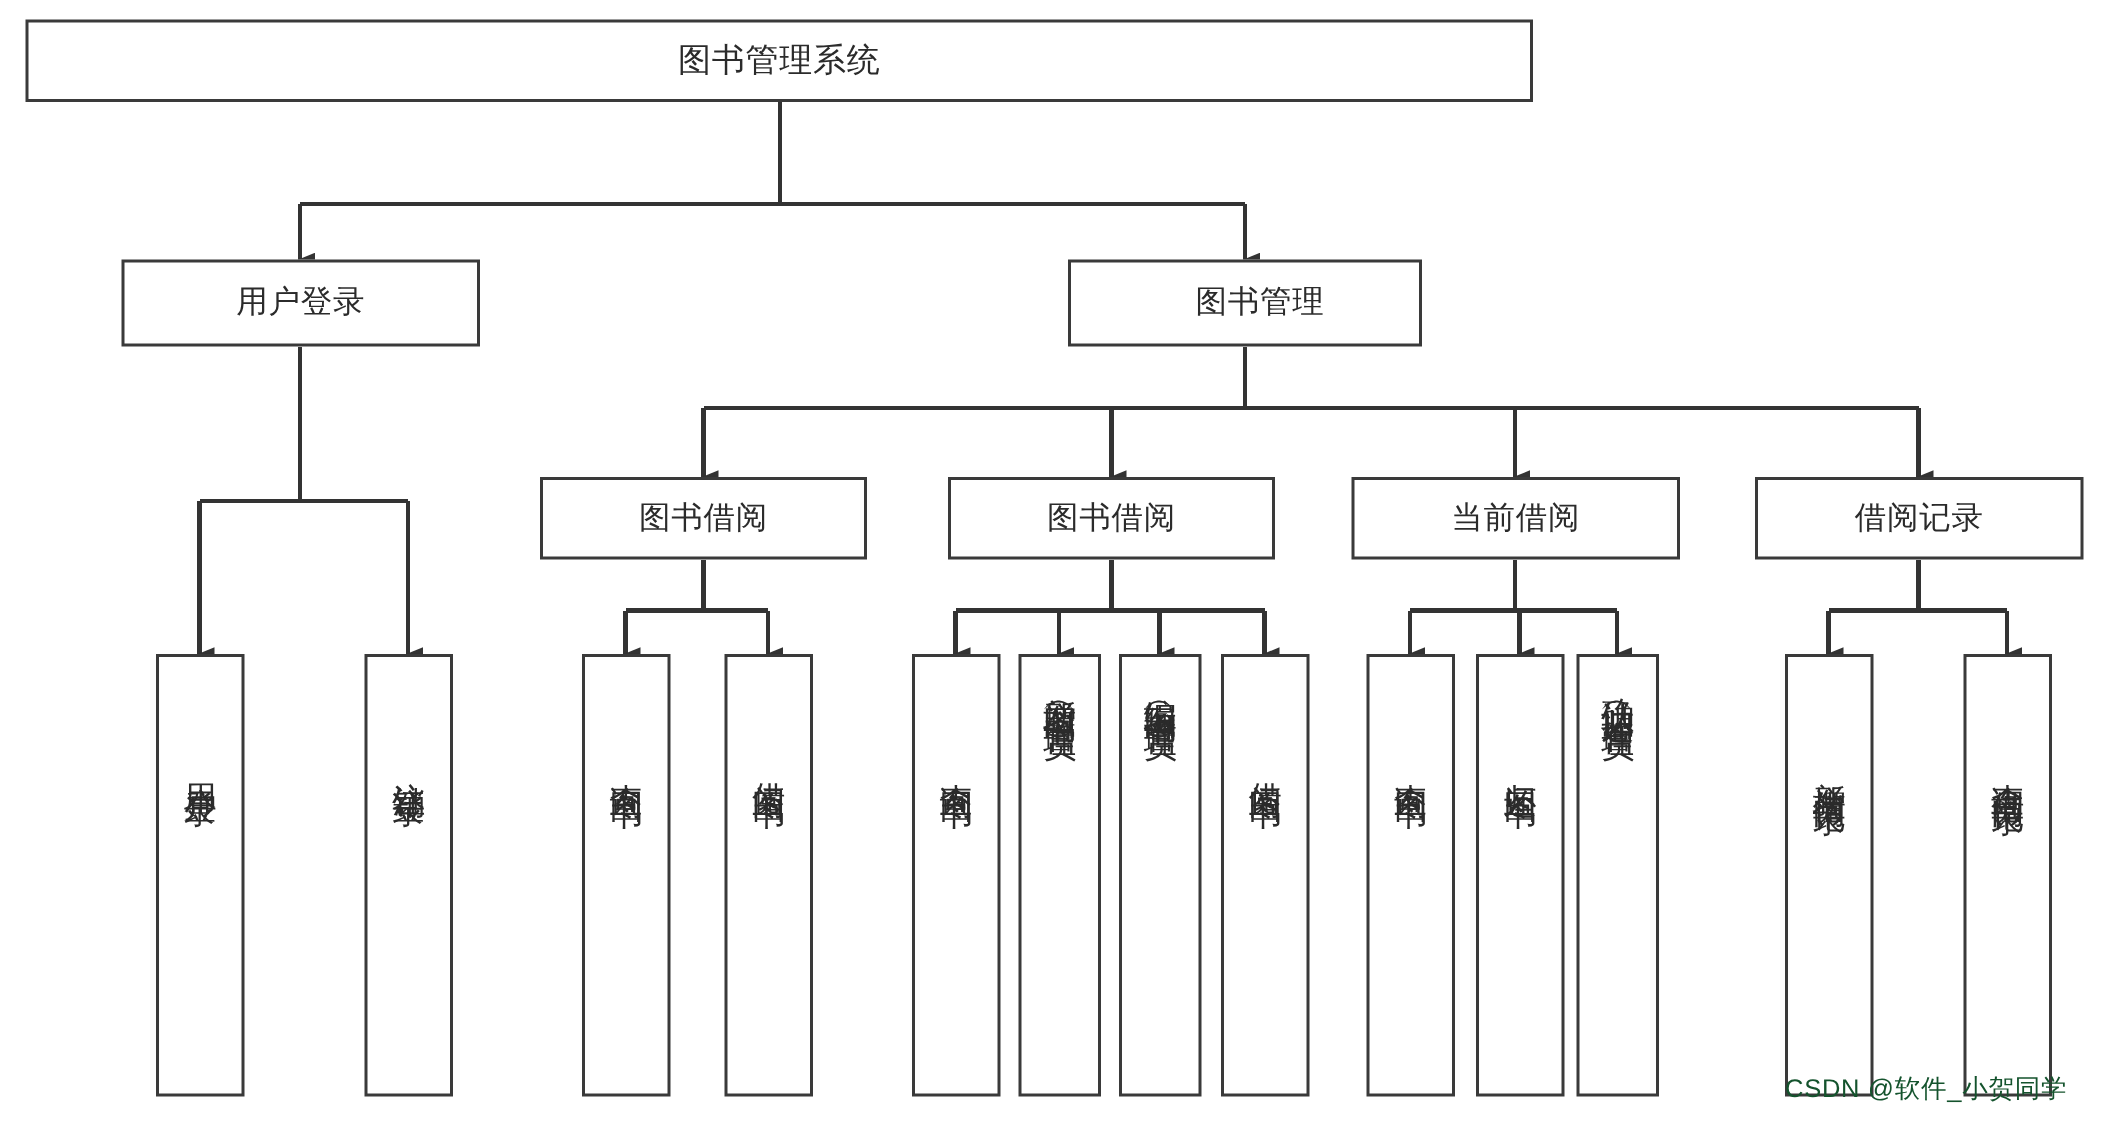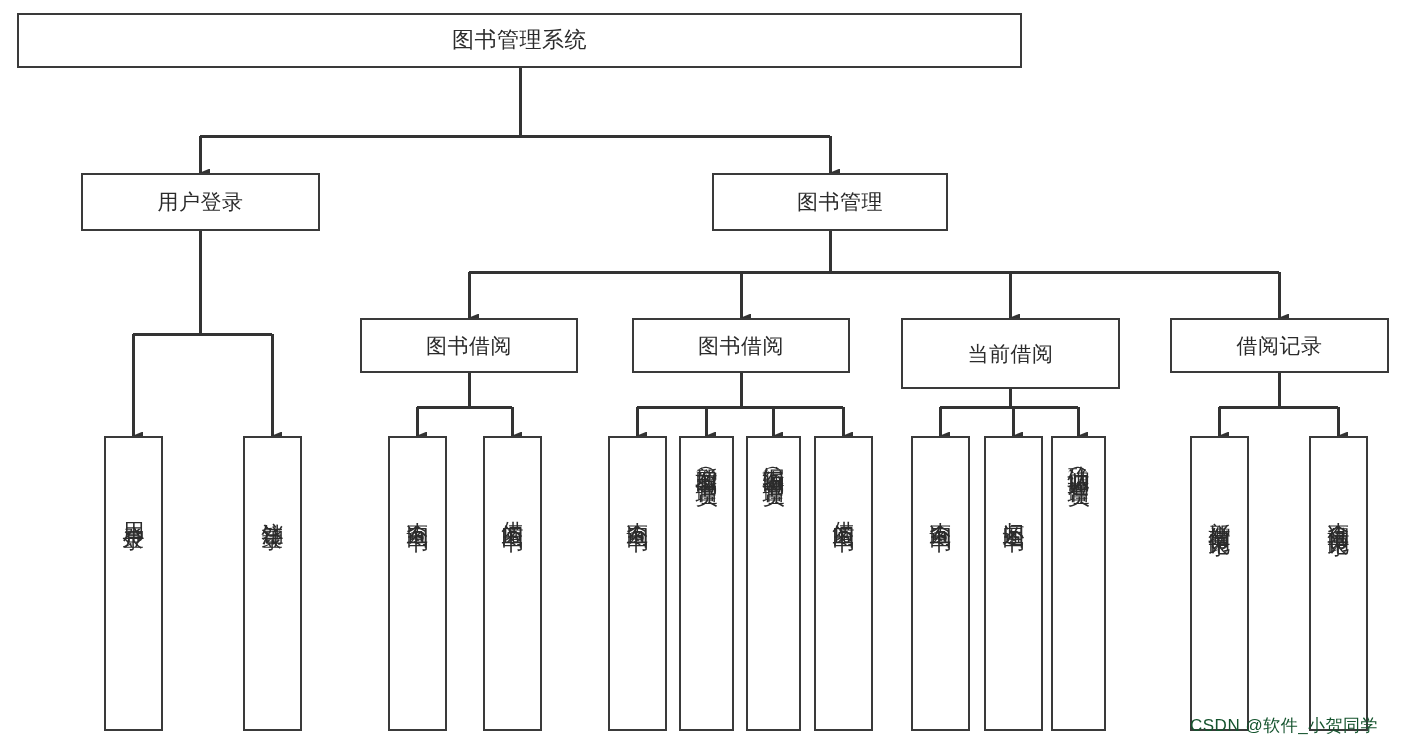"当前借阅" div.node-box { height: 71px -> 55px }
